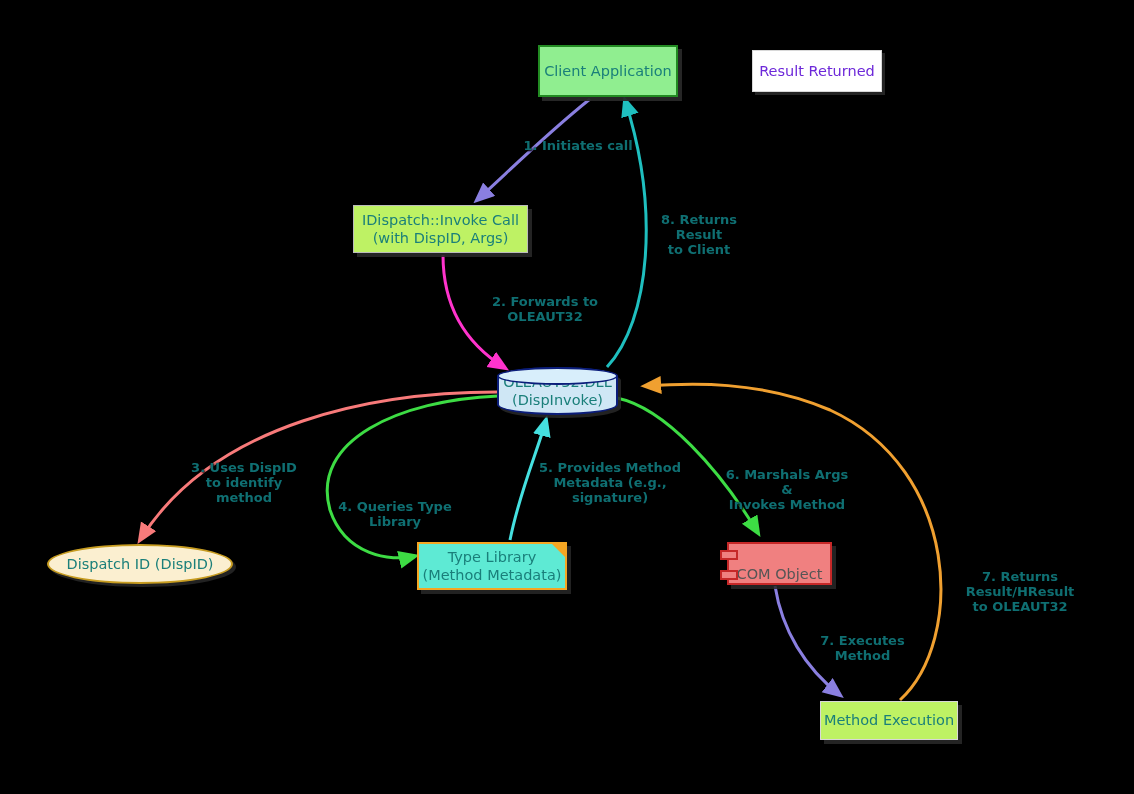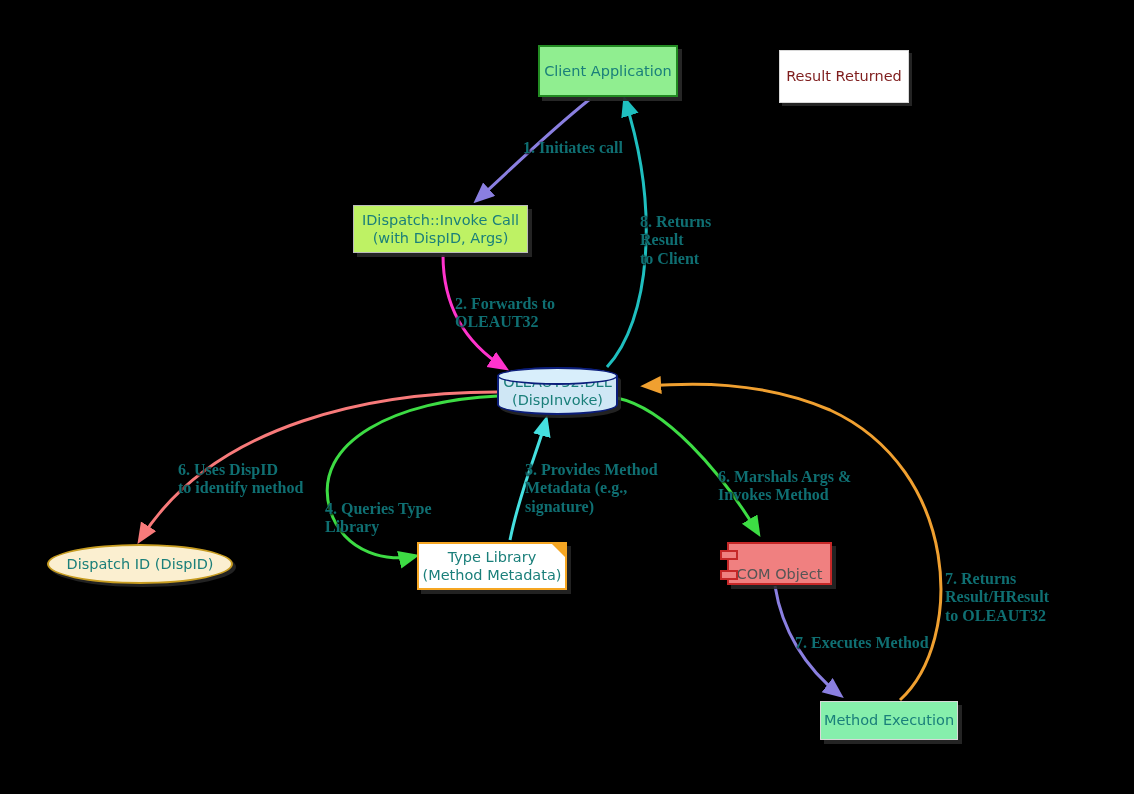"Result Returned" .n-result { color: #7f1d1d -> #6d28d9; height: 53px -> 42px; margin-left: 27px -> none }
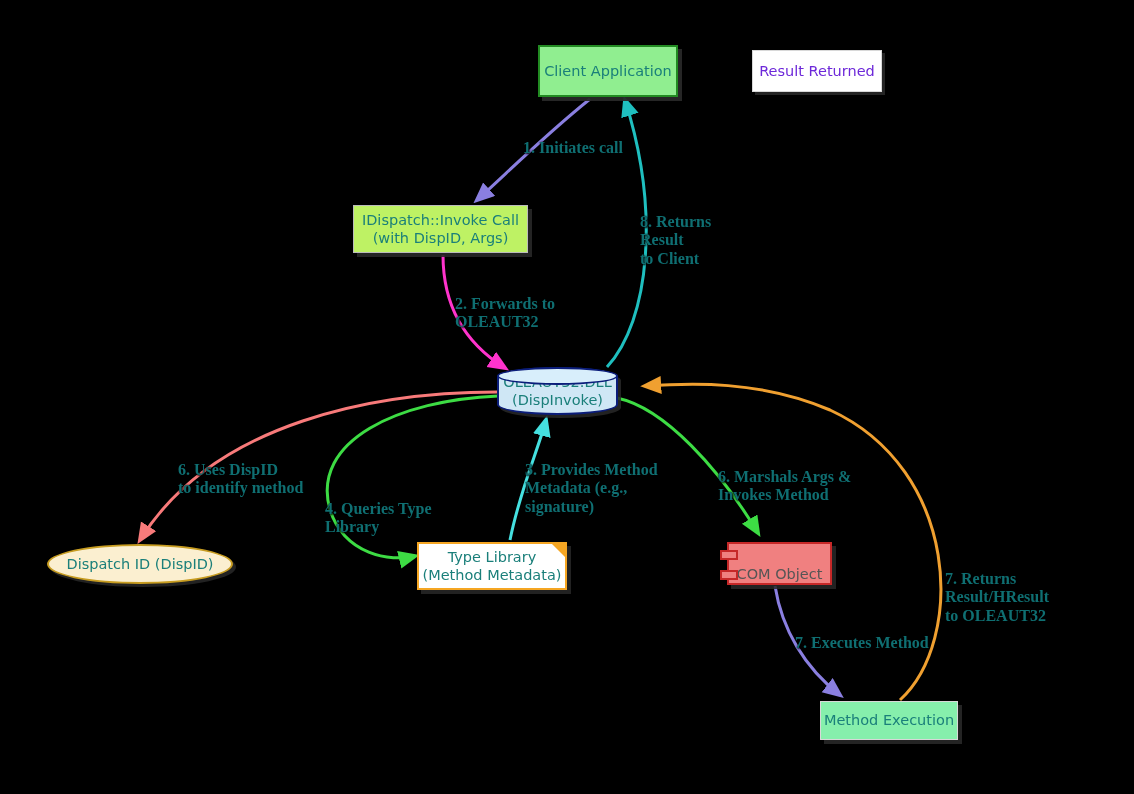"1. Initiates call" .elabel { font-family: Liberation Serif, serif -> none; font-size: 16px -> 13px; text-align: none -> center }
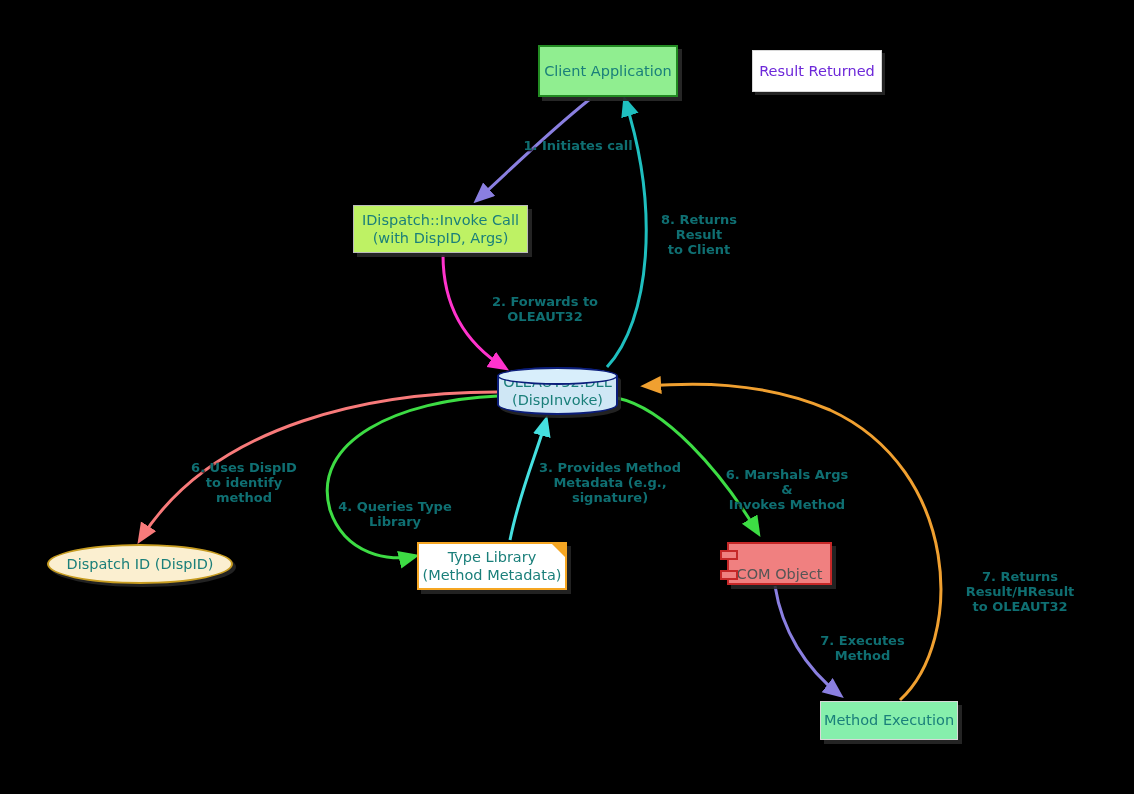"6. Uses DispID" div.elabel { text: 6 -> 3 }
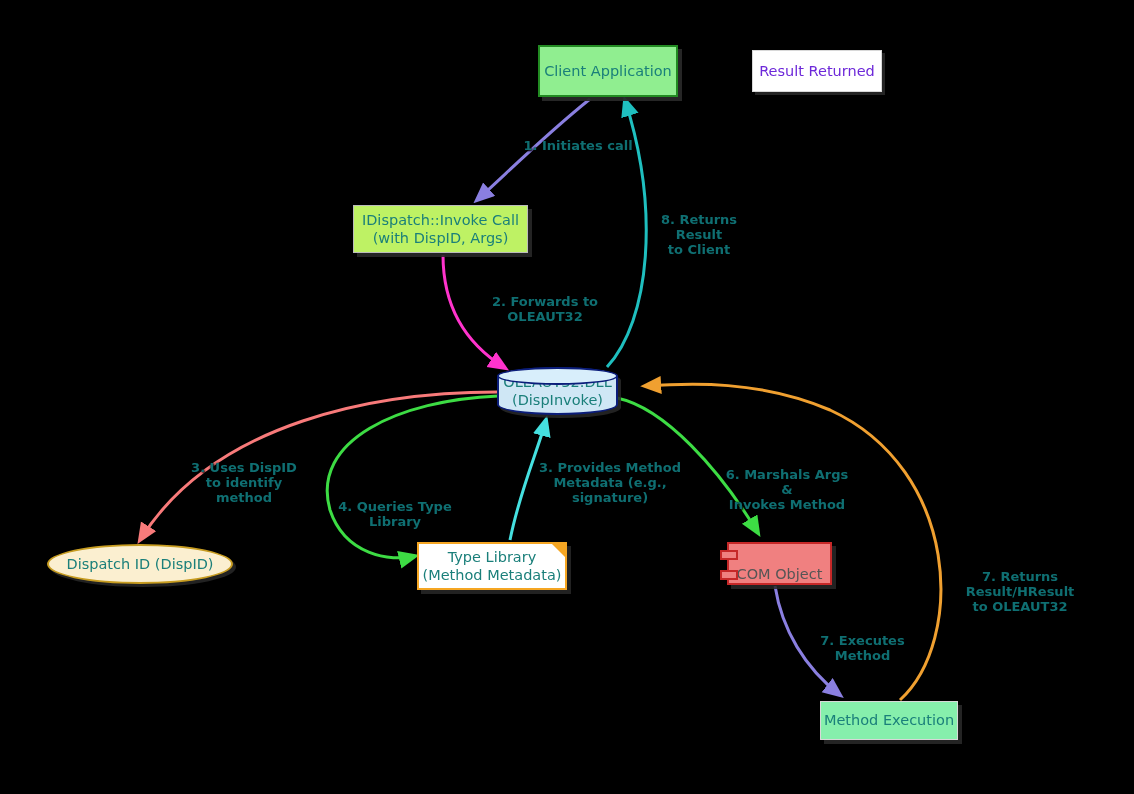"3. Provides Method" div.elabel { text: 3 -> 5 }
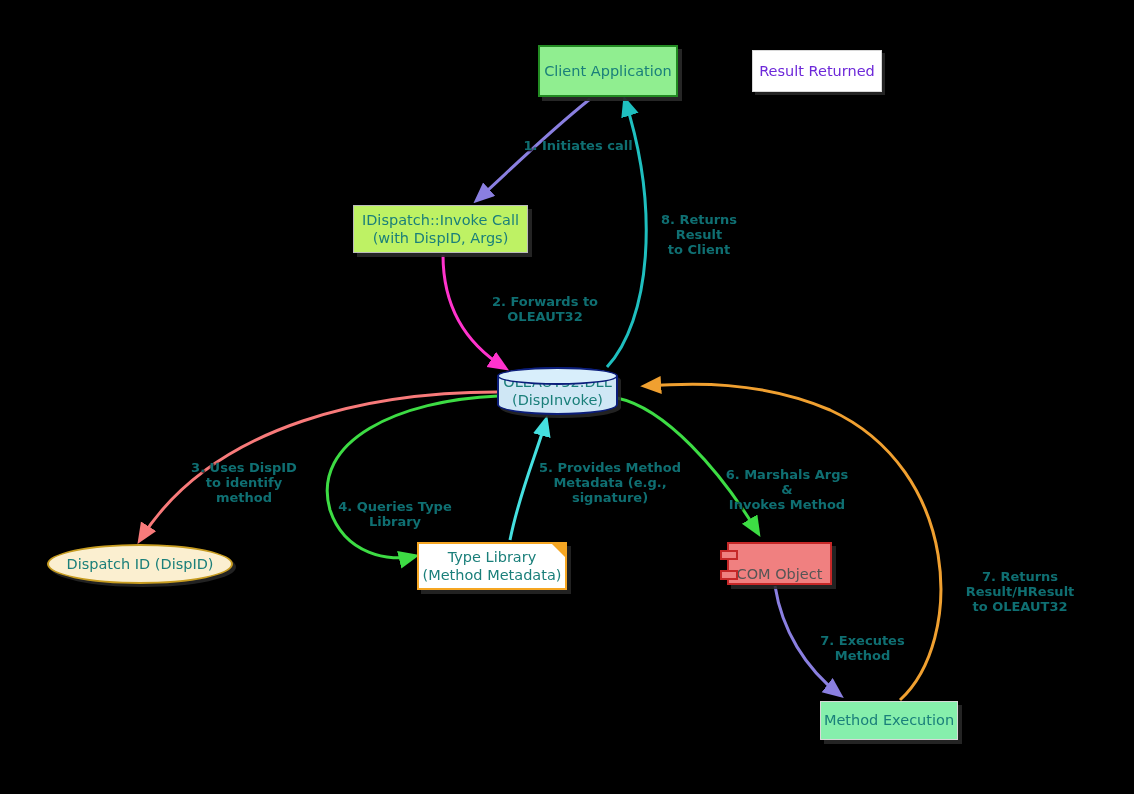"Type Library" .n-typelib { background: #ffffff -> #5eead4 }
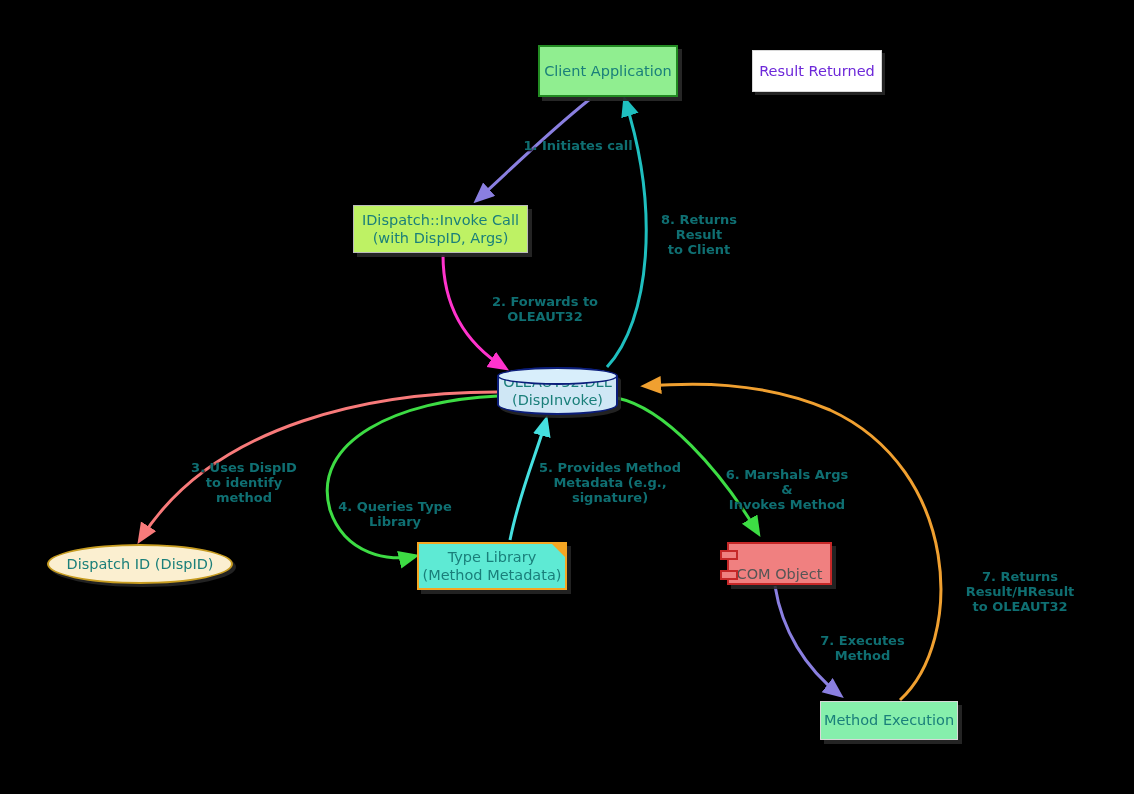"Method Execution" .n-methodexec { background: #86efac -> #bef264 }
